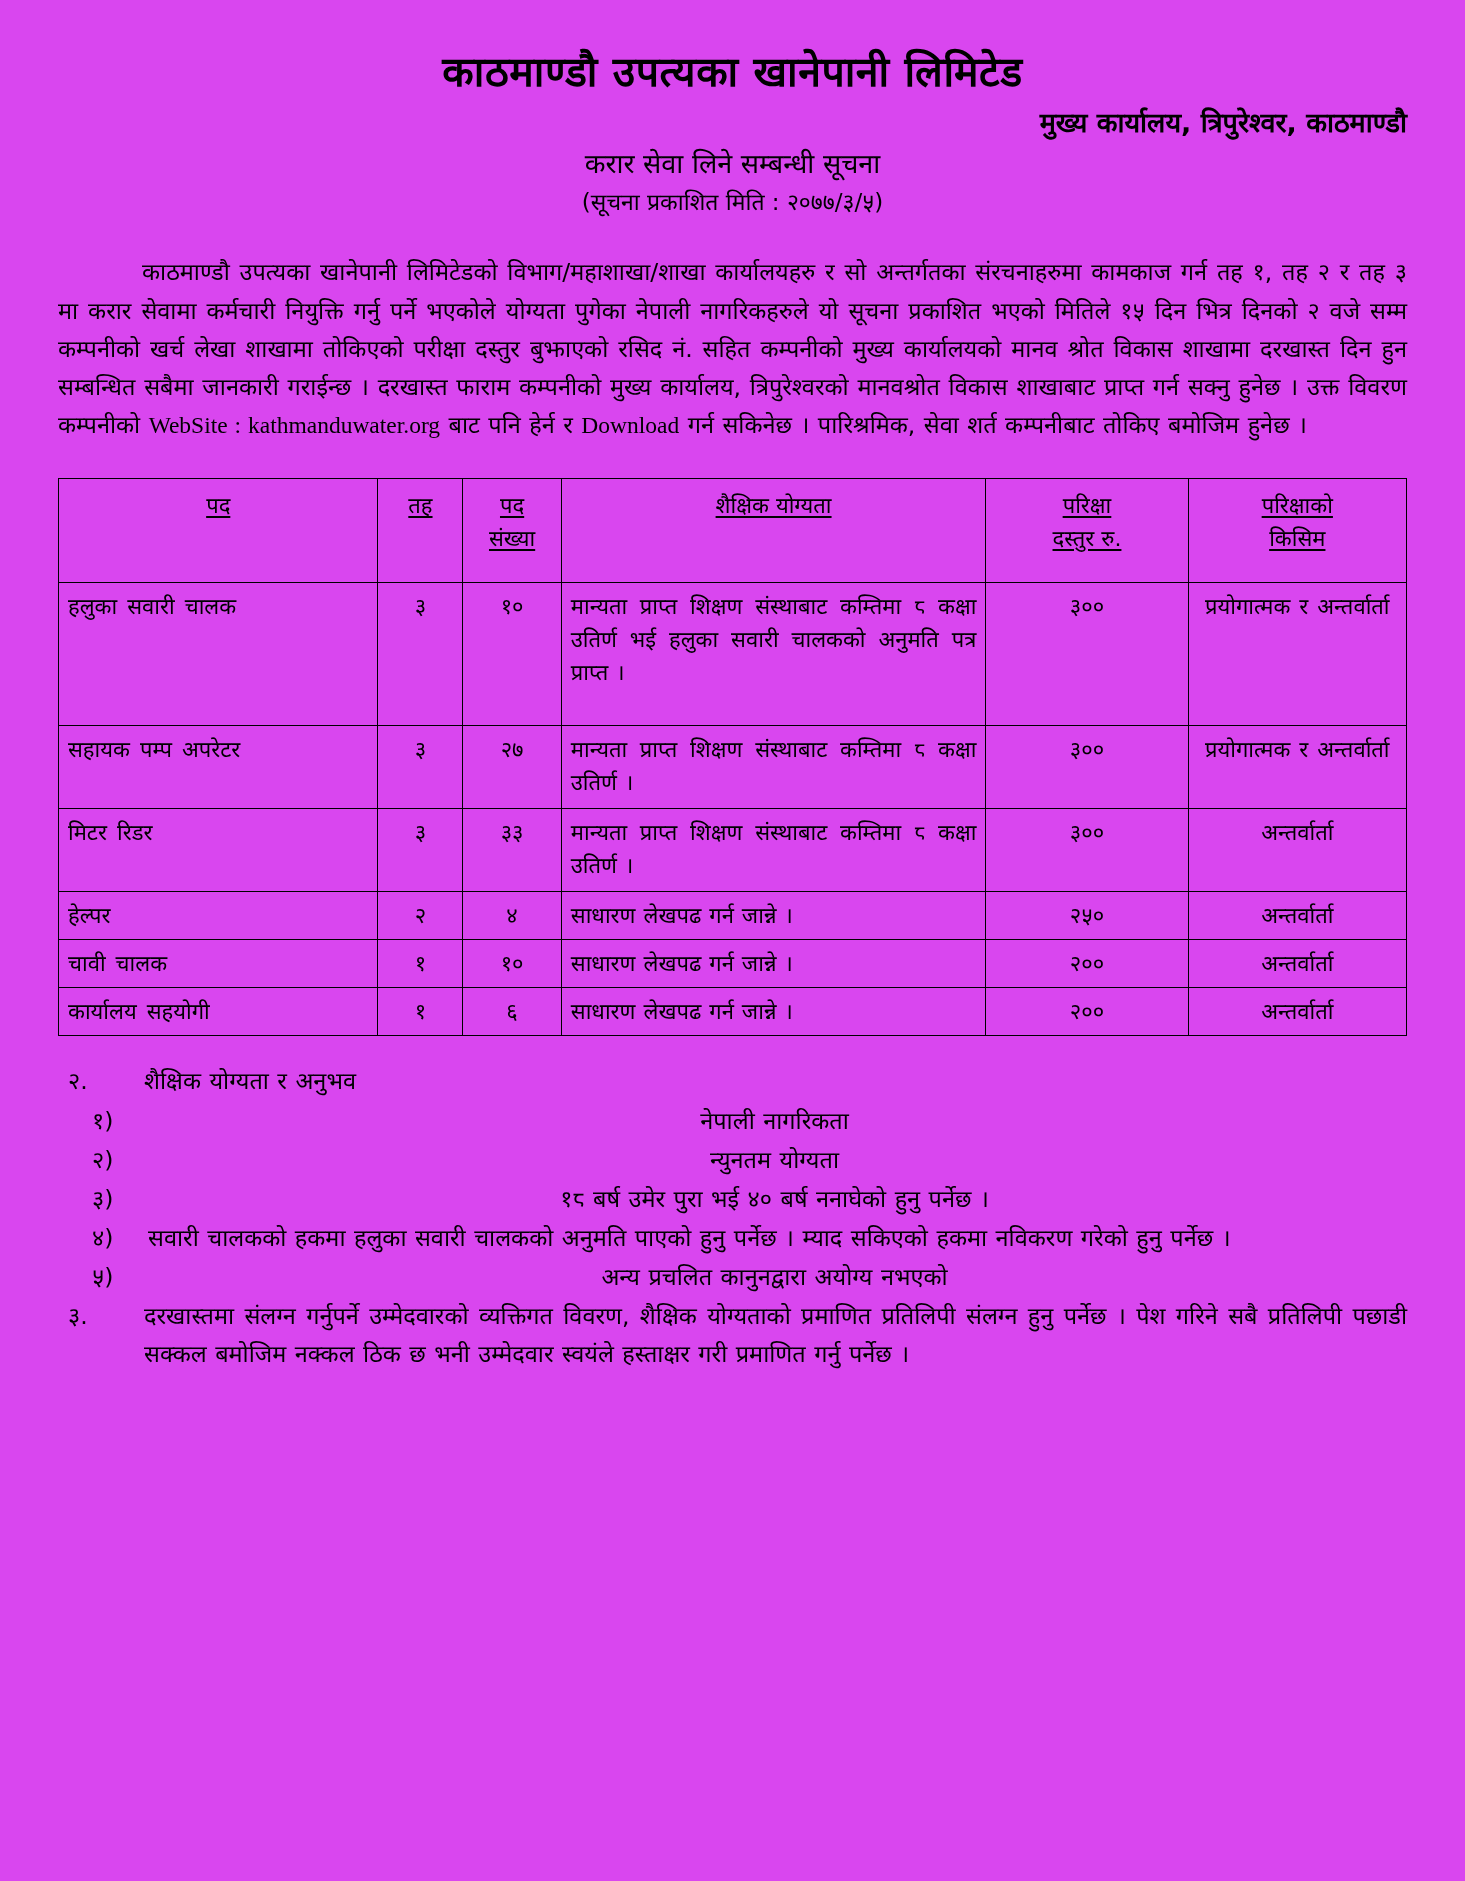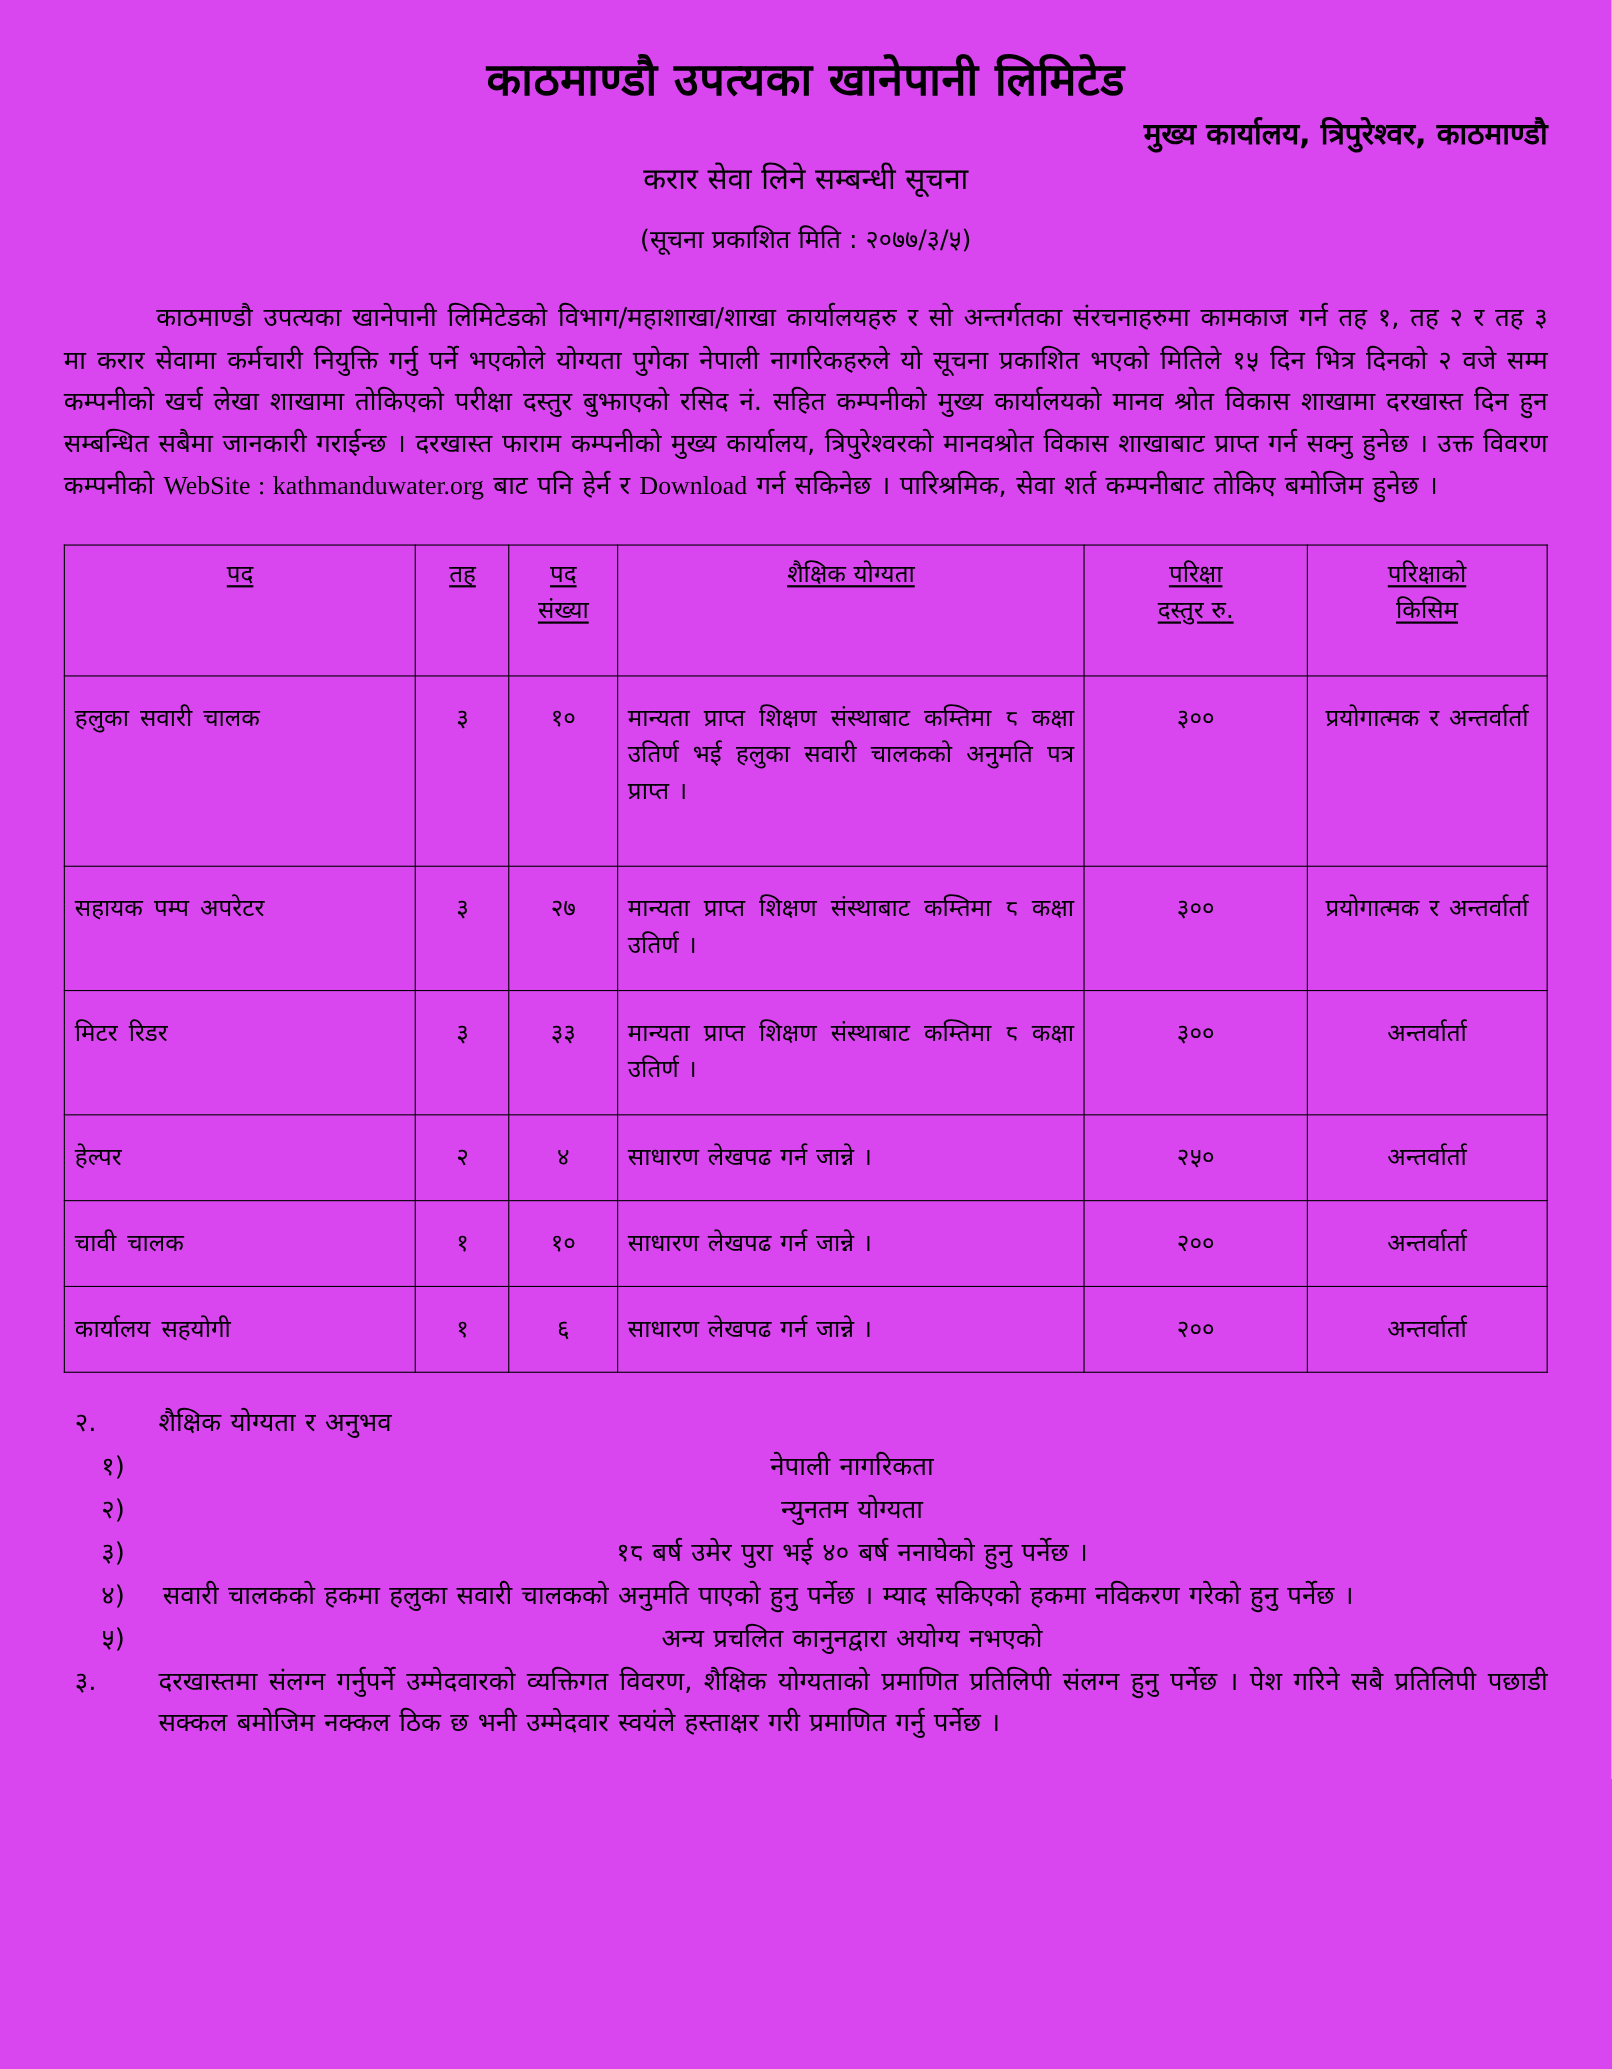"(सूचना प्रकाशित मिति : २०७७/३/५)" .notice-date { margin-top: 22px -> 6px }
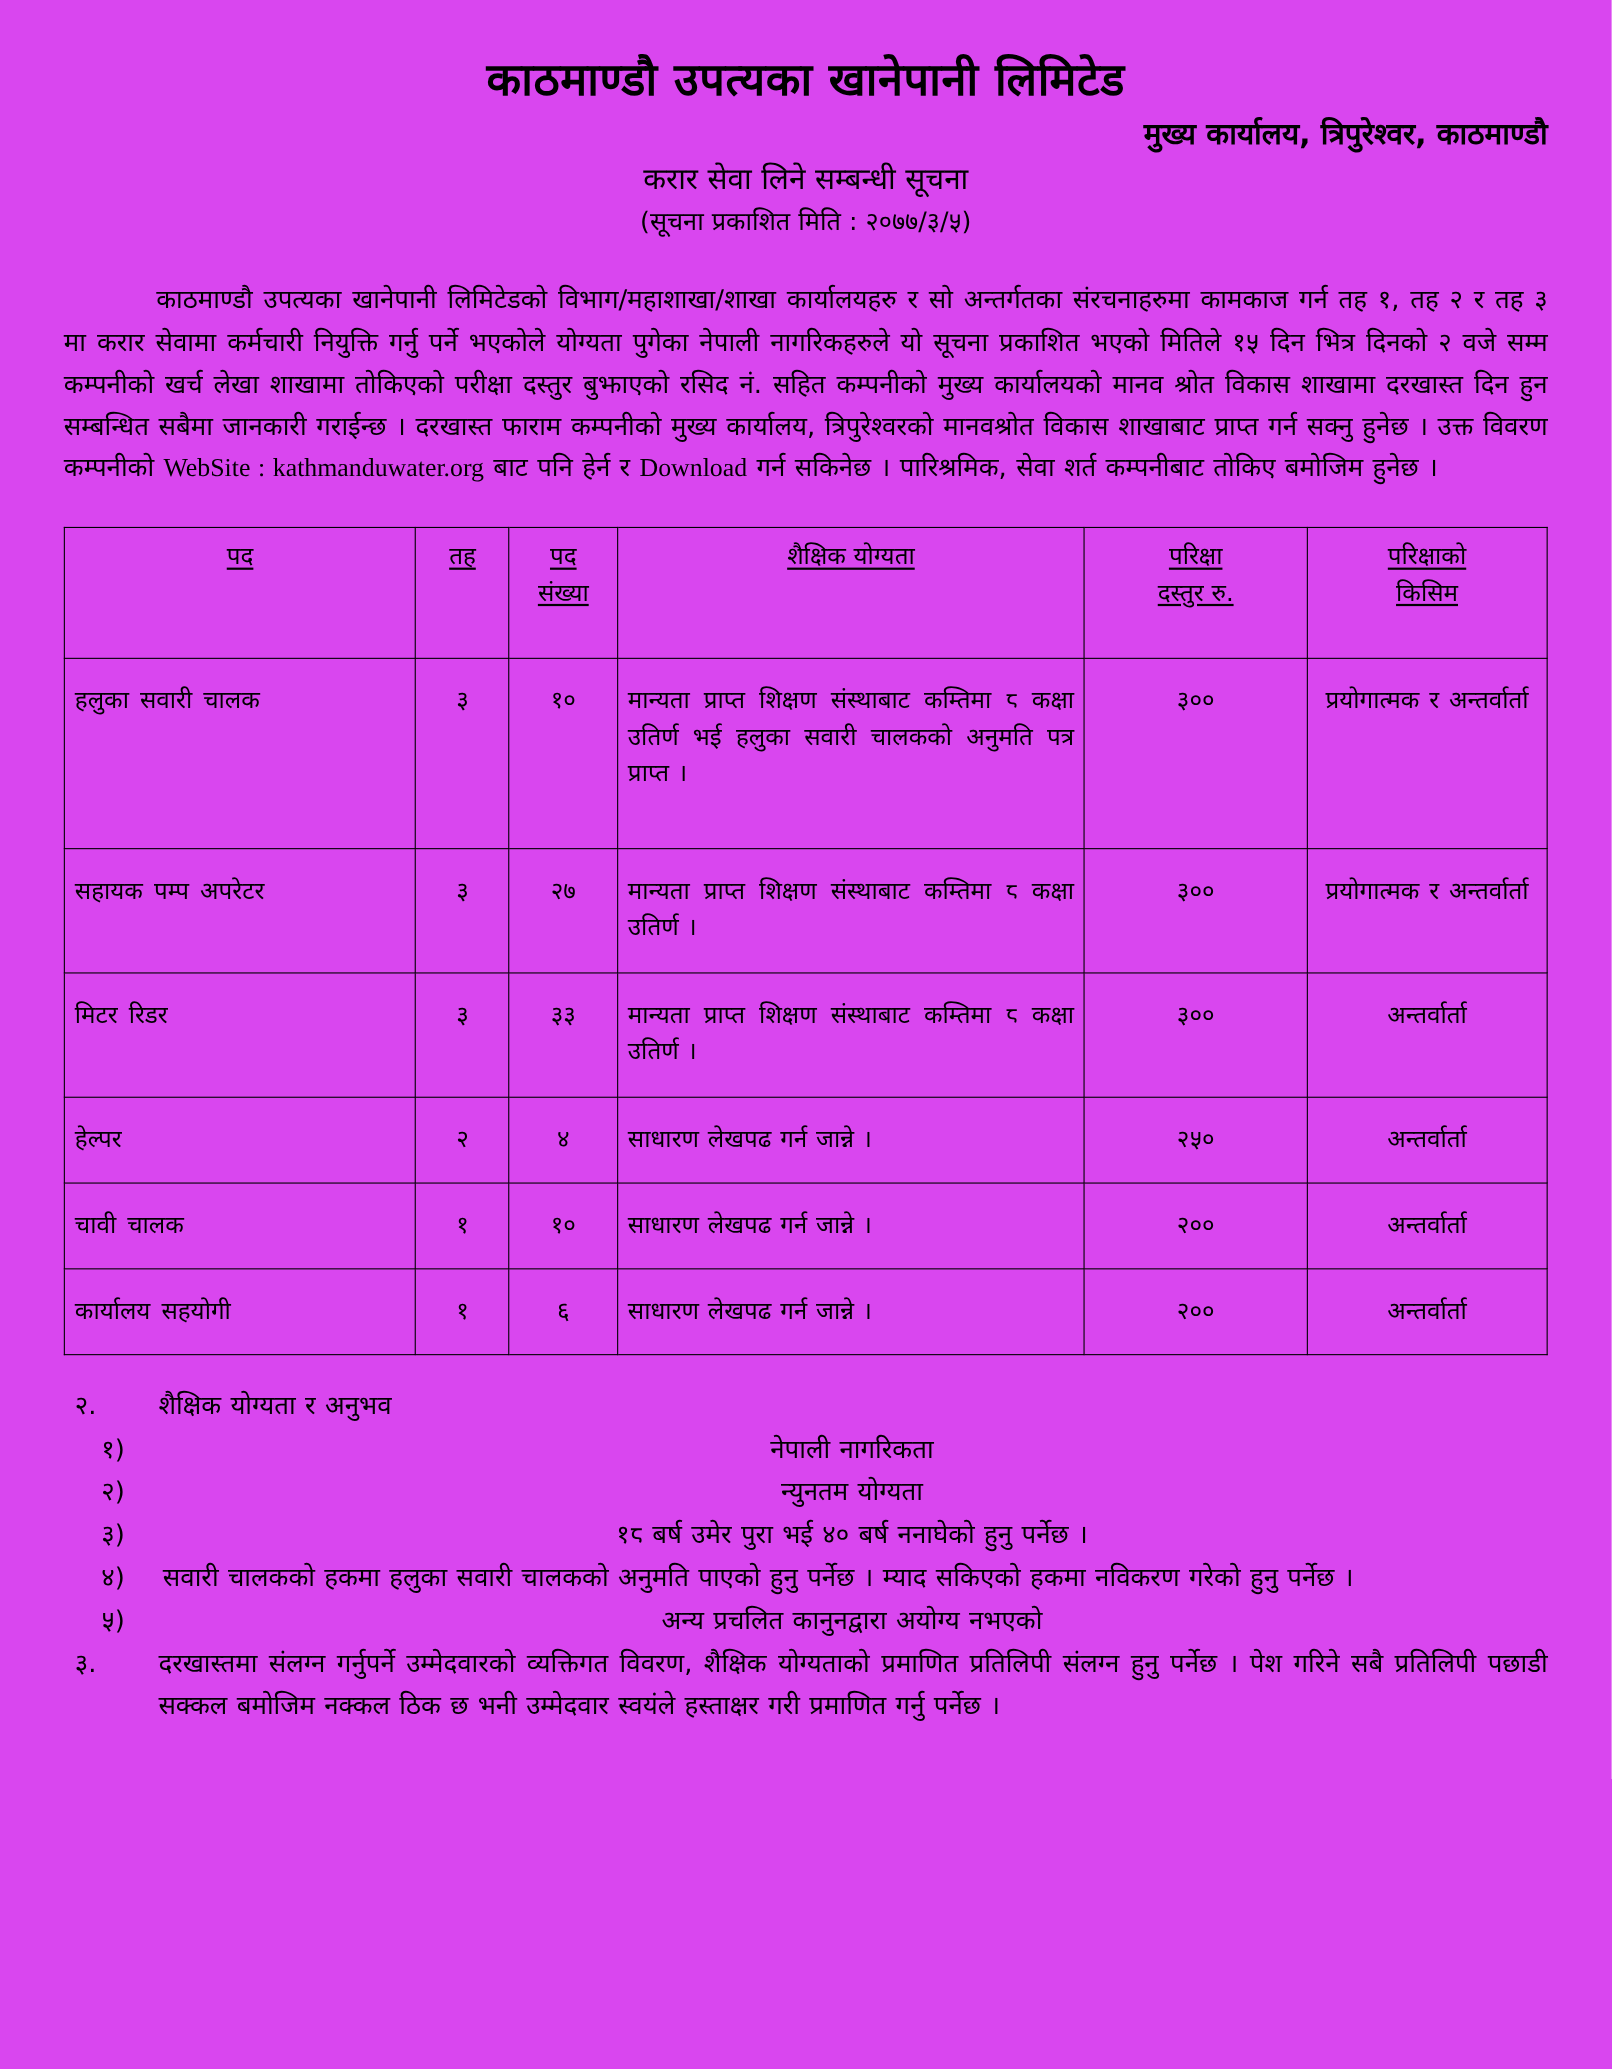"पद" table.vac th, table.vac td { padding: 22px 9px -> 7px 9px }
